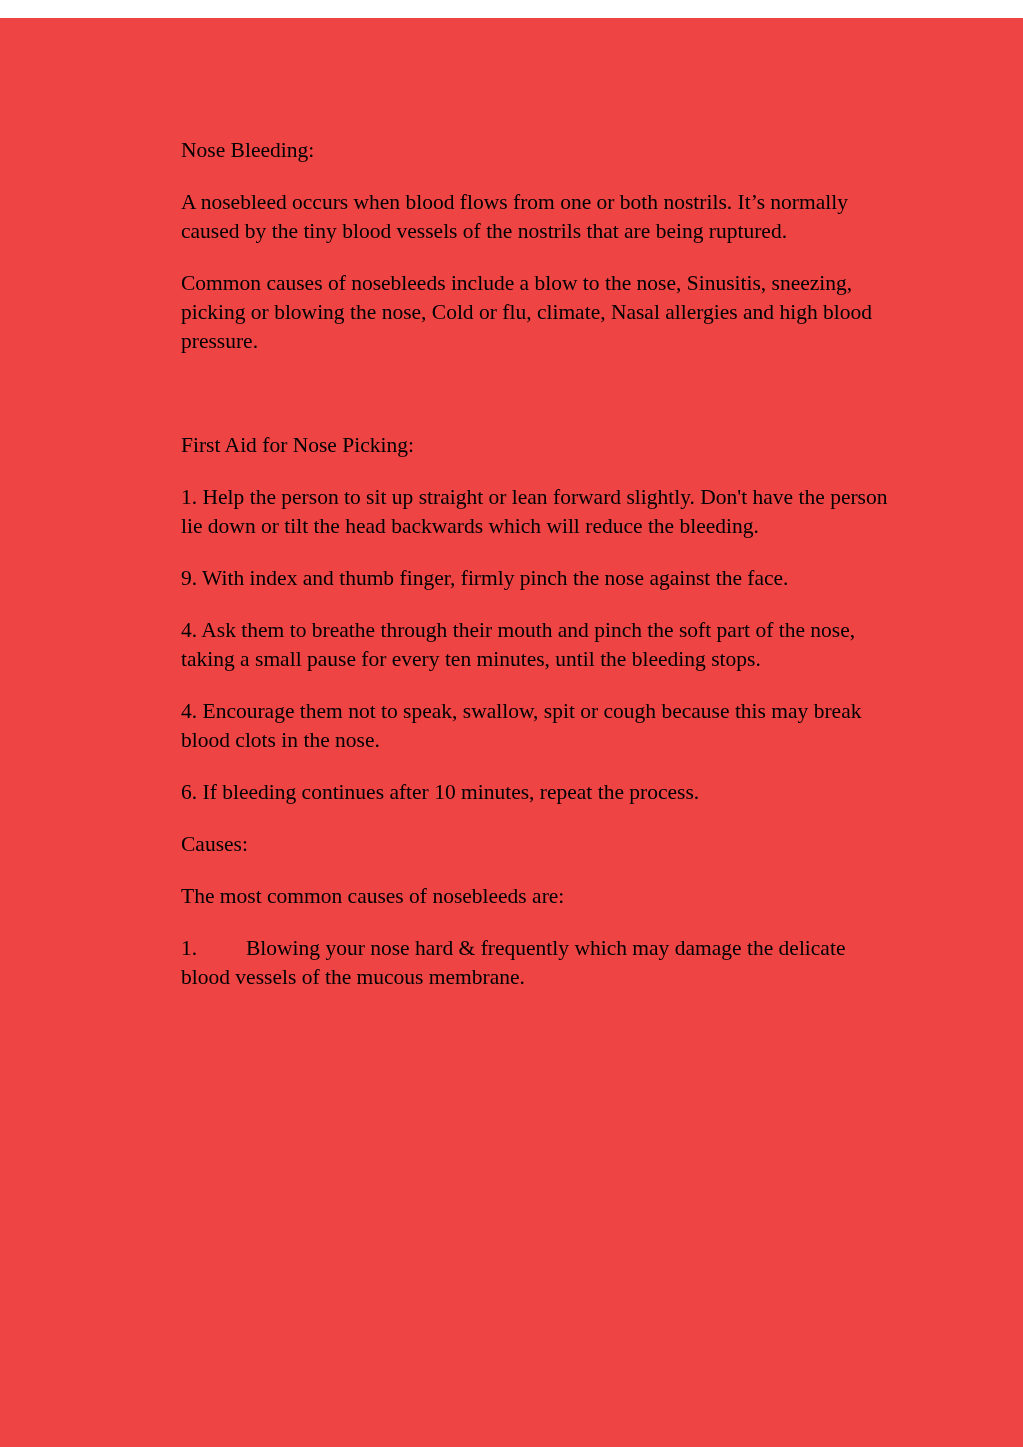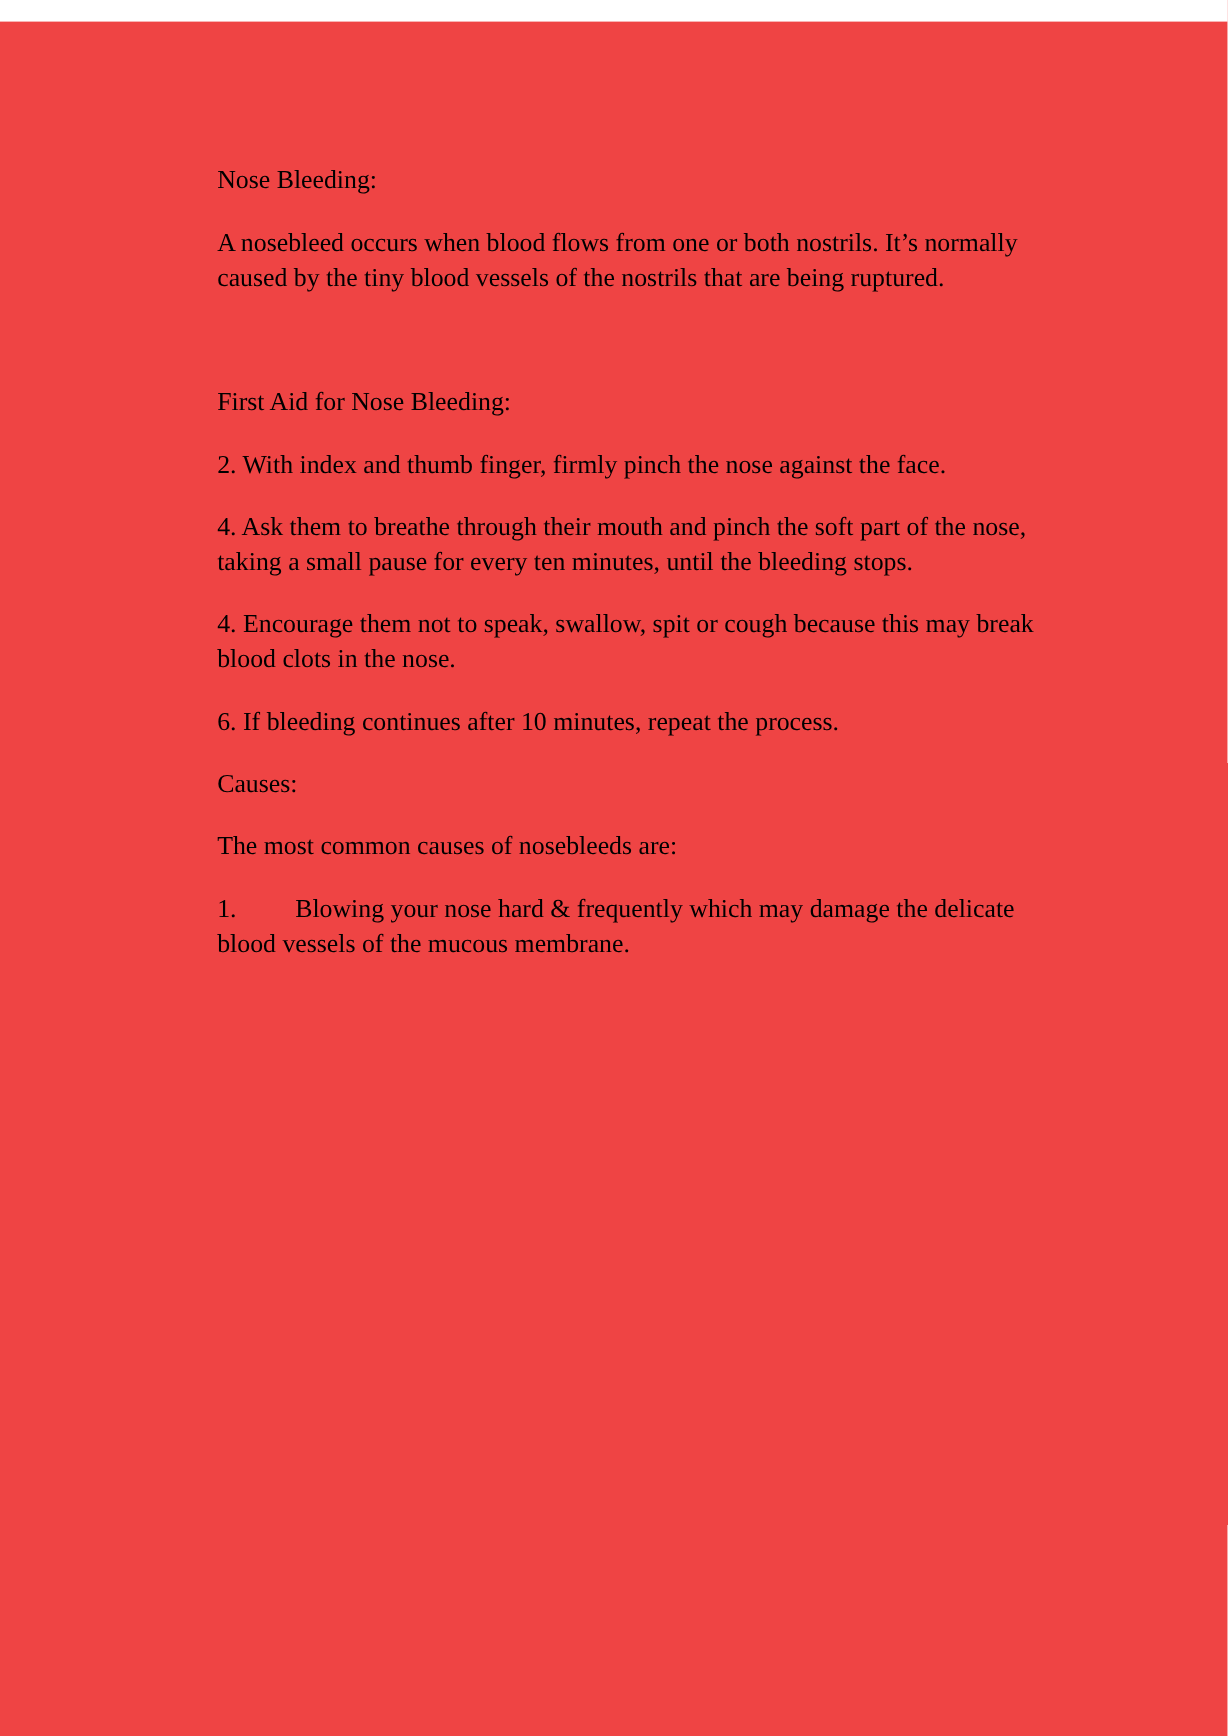"Common causes of nosebleeds include" p.para { html: none -> <p>Common causes of nosebleeds include a blow to the nose, Sinusitis, sneezing, picking or blowing the nose, Cold or flu, climate, Nasal allergies and high blood pressure.</p> }
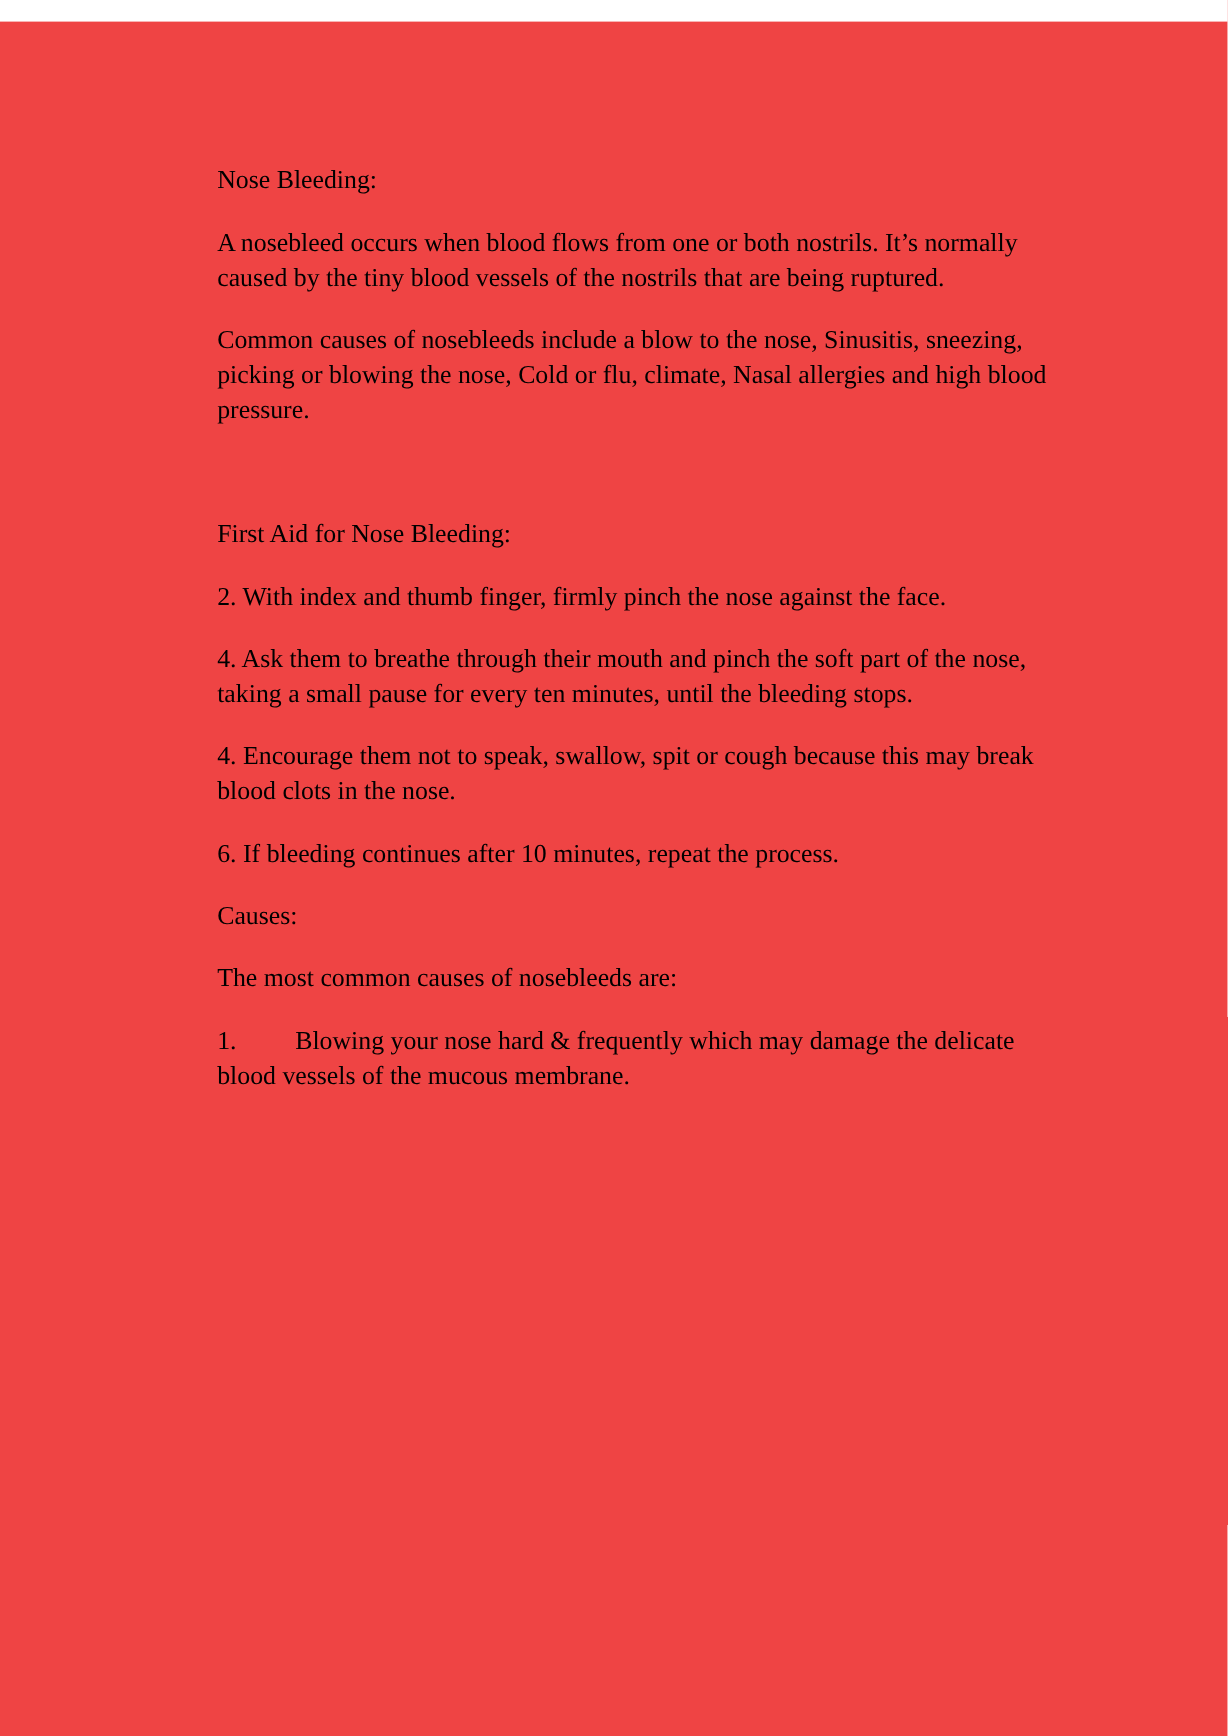"First Aid for Nose Bleeding:" p.para { text: Bleeding -> Picking }
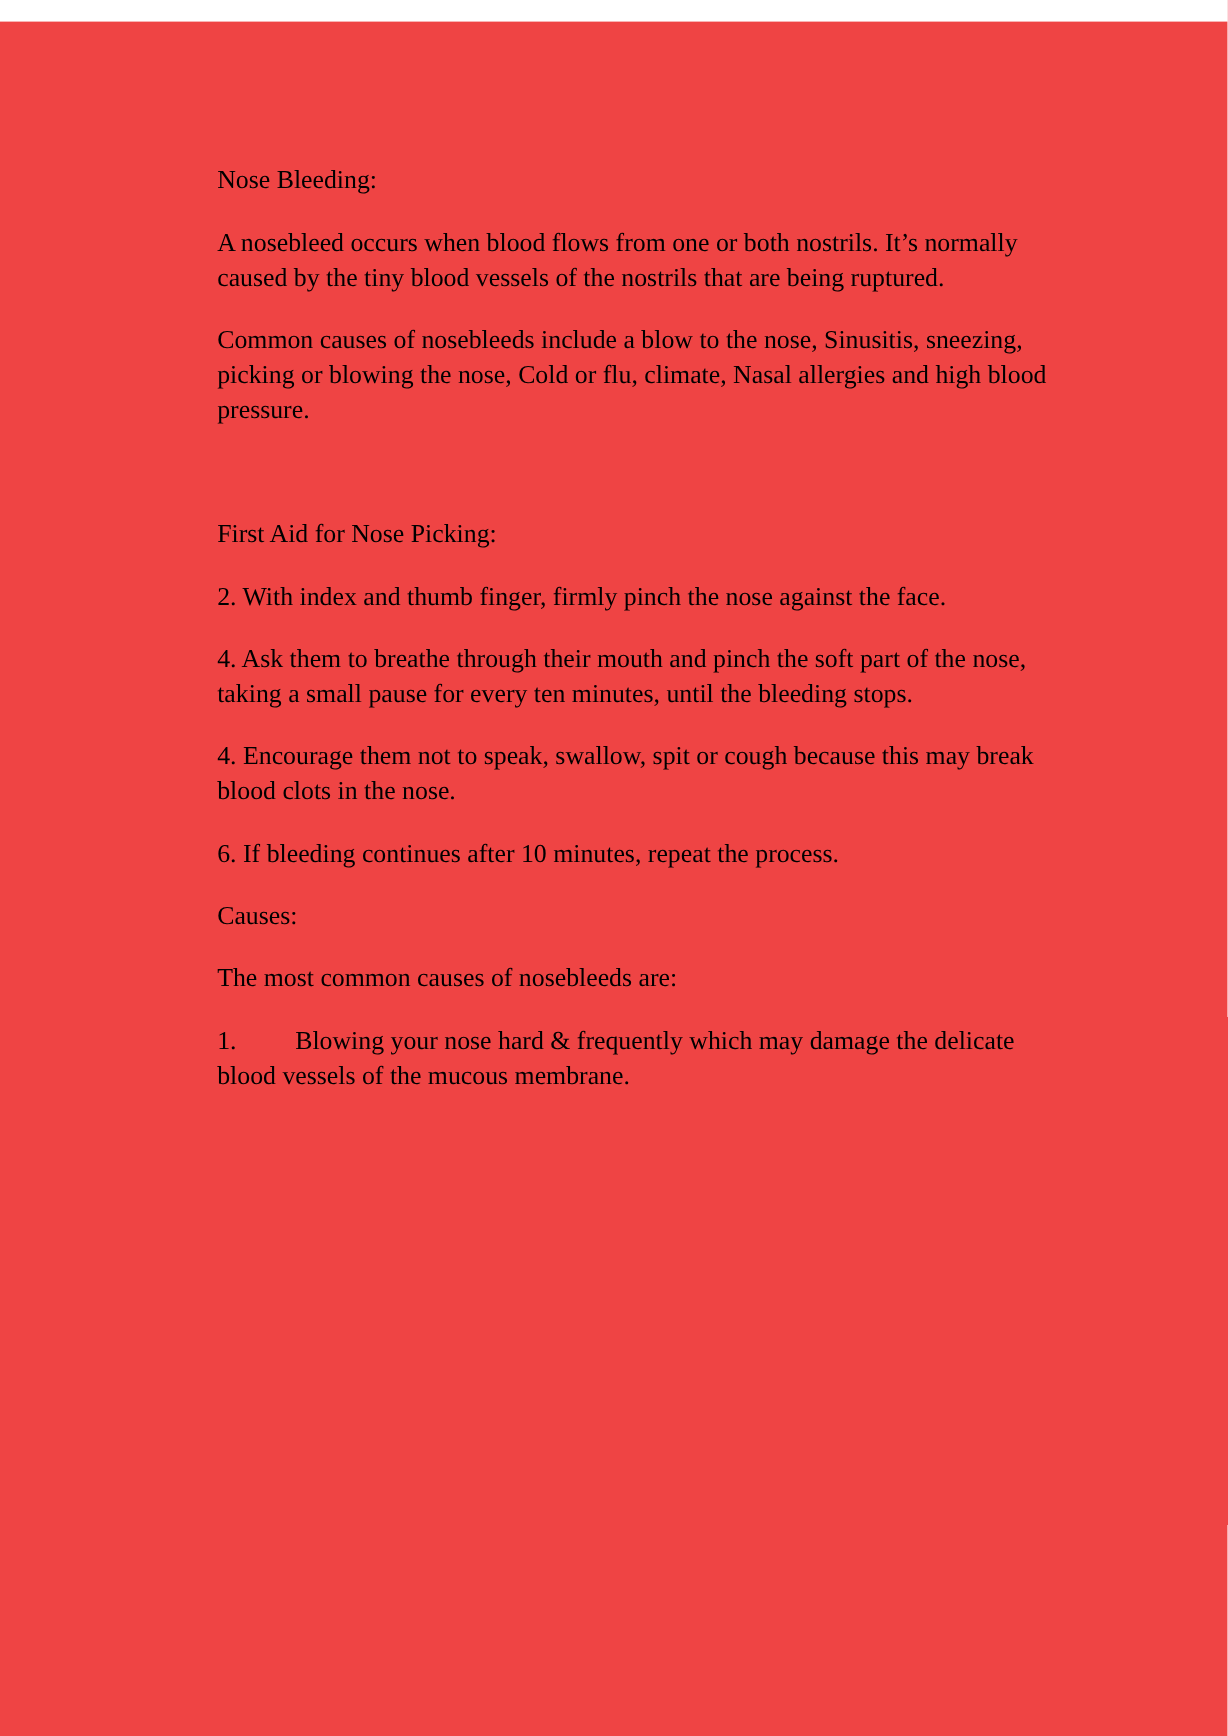"1. Help the person to" p.para { html: none -> <p>1. Help the person to sit up straight or lean forward slightly. Don't have the person lie down or tilt the head backwards which will reduce the bleeding.</p> }
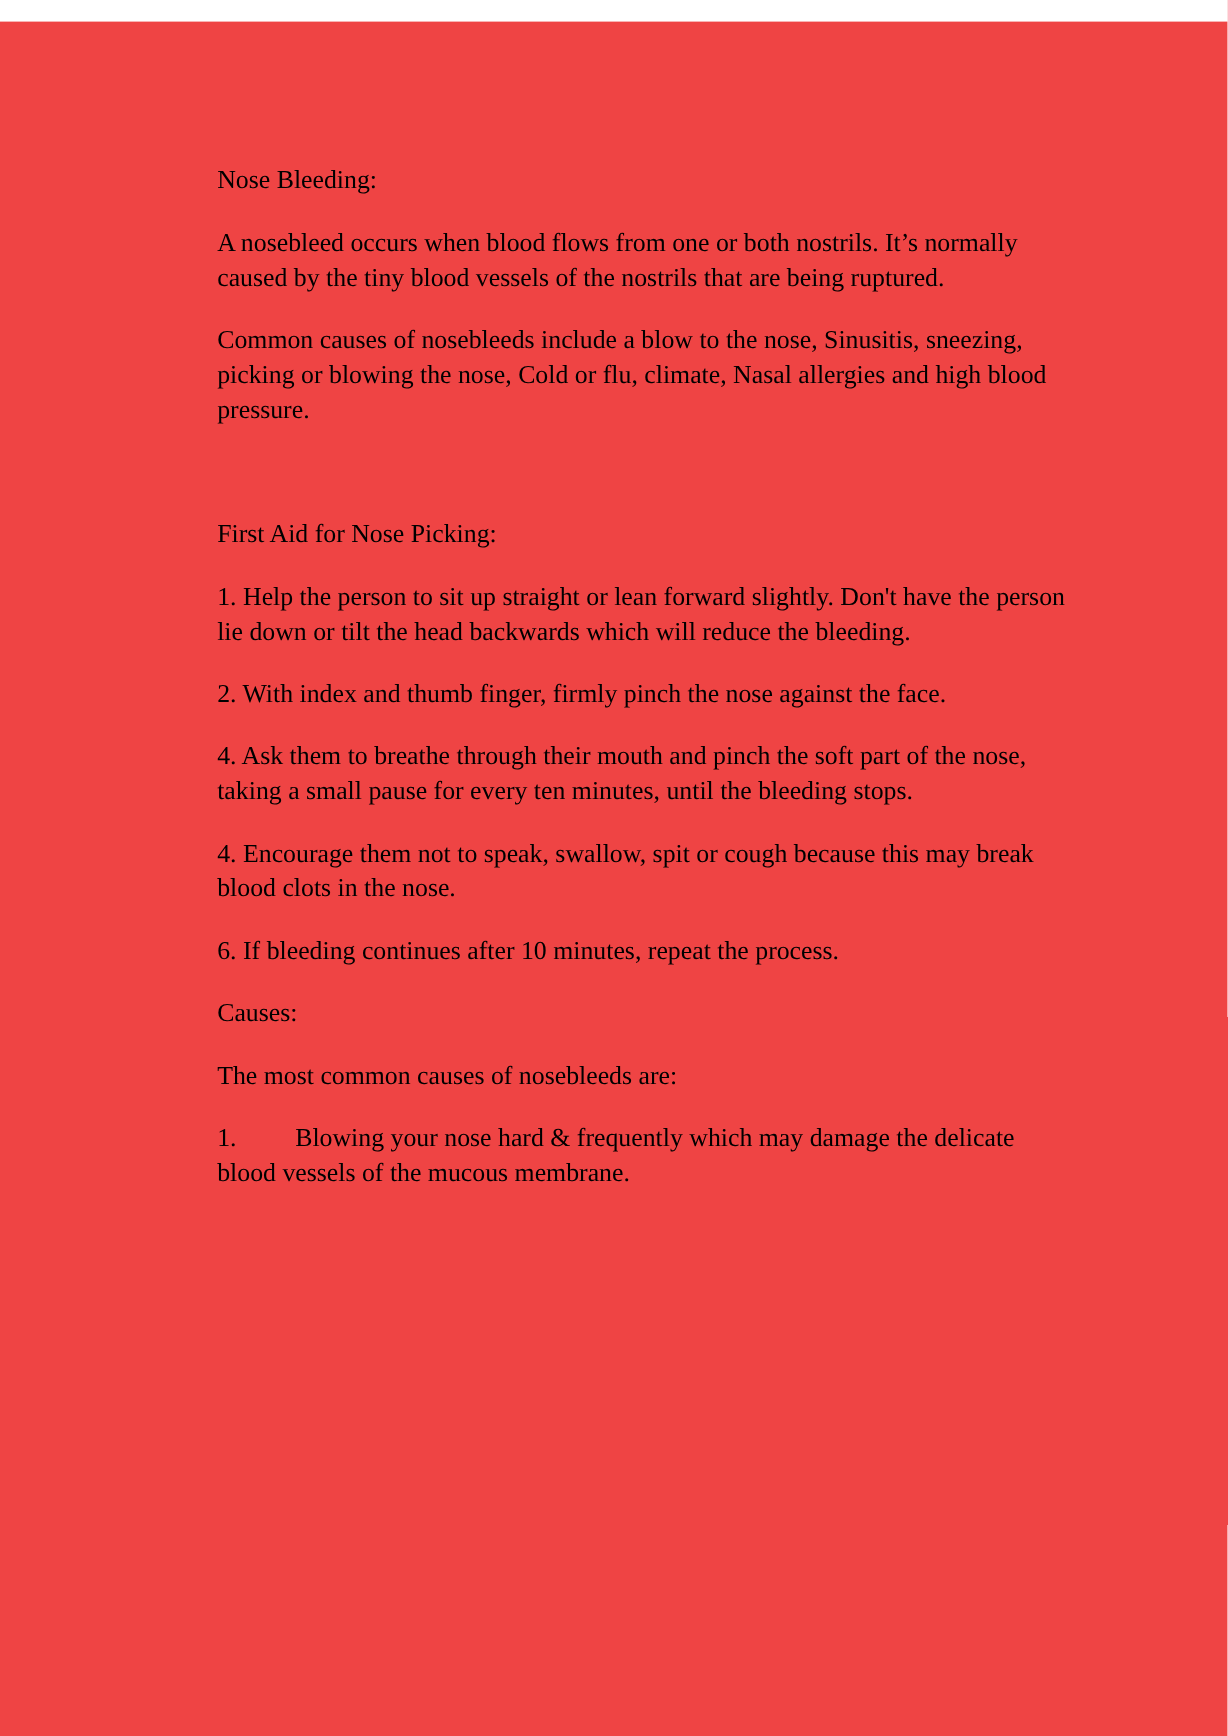"2. With index and thumb" p.para { text: 2 -> 9 }
